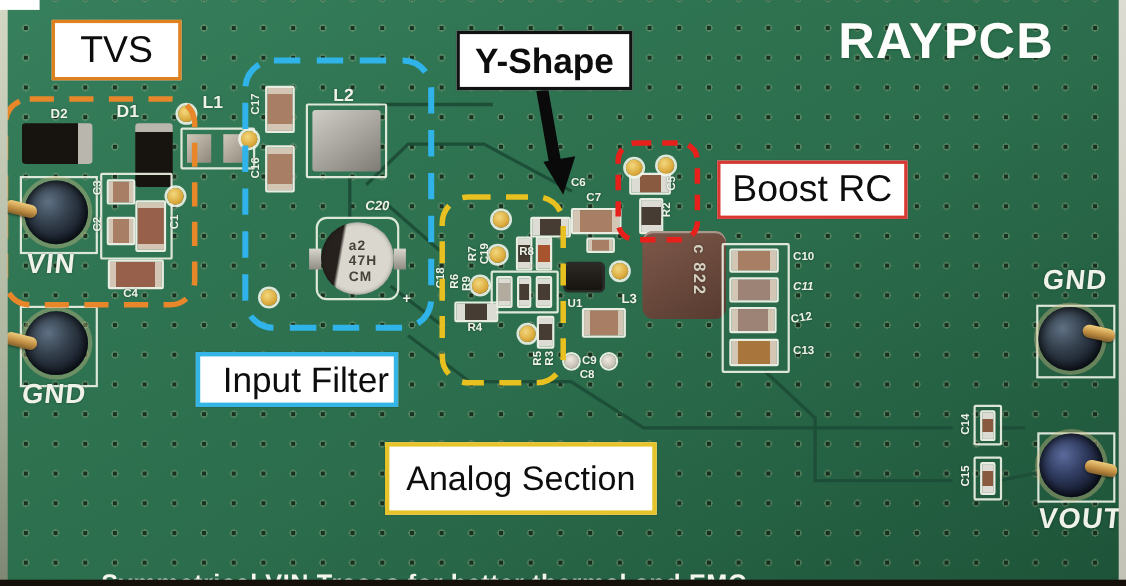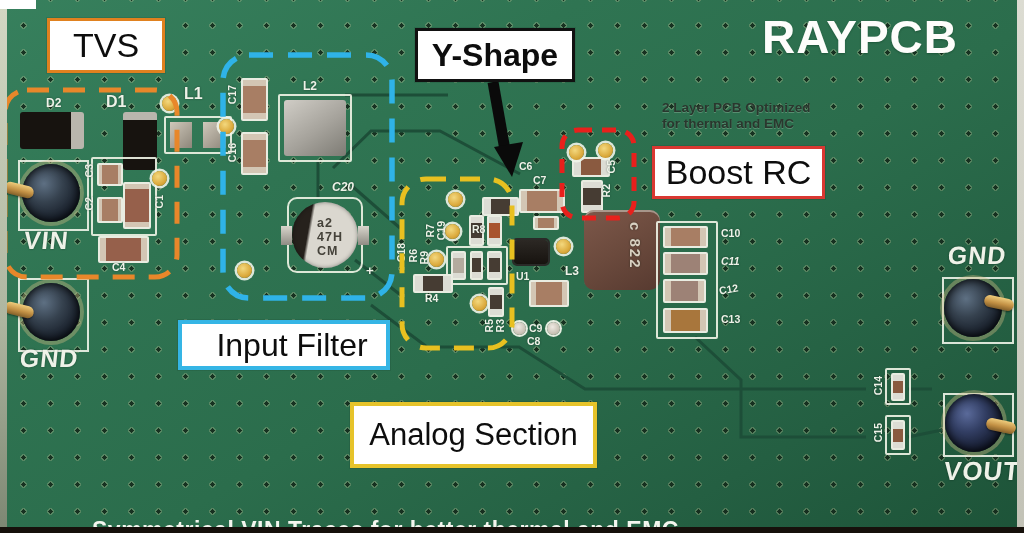"L2" div.sk { font-size: 12px -> 16px }
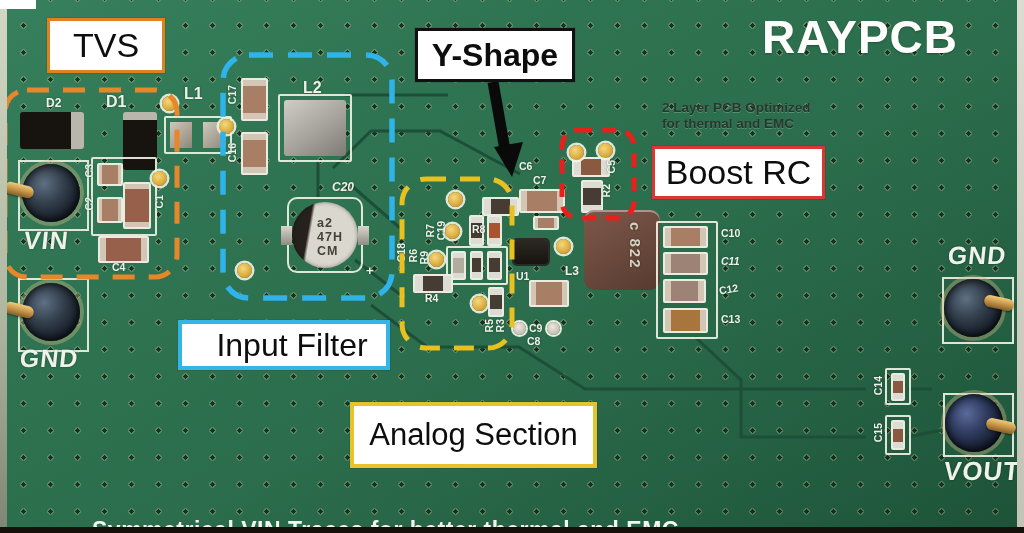"2 Layer PCB Optimized" div.note { html: <div> <div>2 Layer PCB Optimized</div> <div>for thermal and EMC</div> </div> -> none }
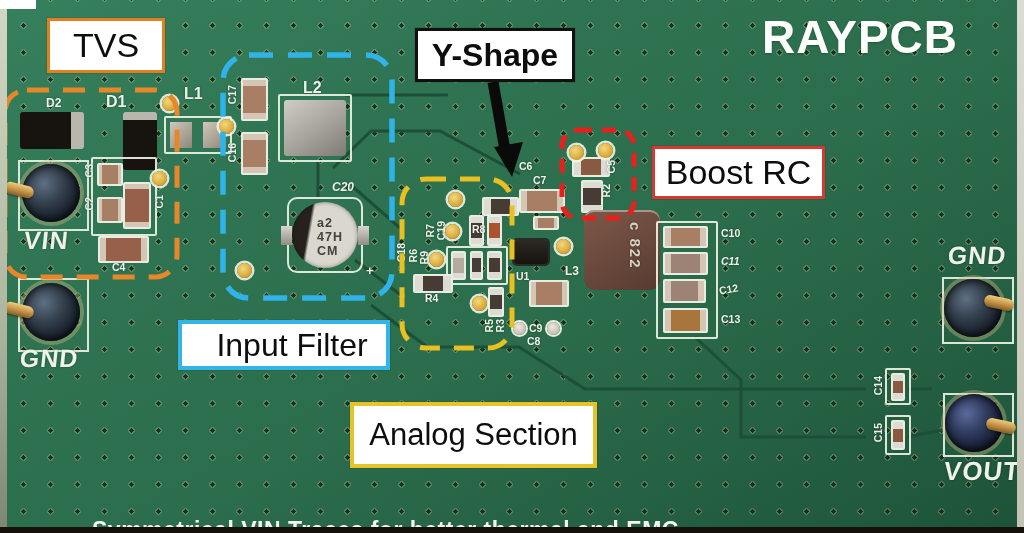"Input Filter" div.callout { width: 212px -> 184px }
